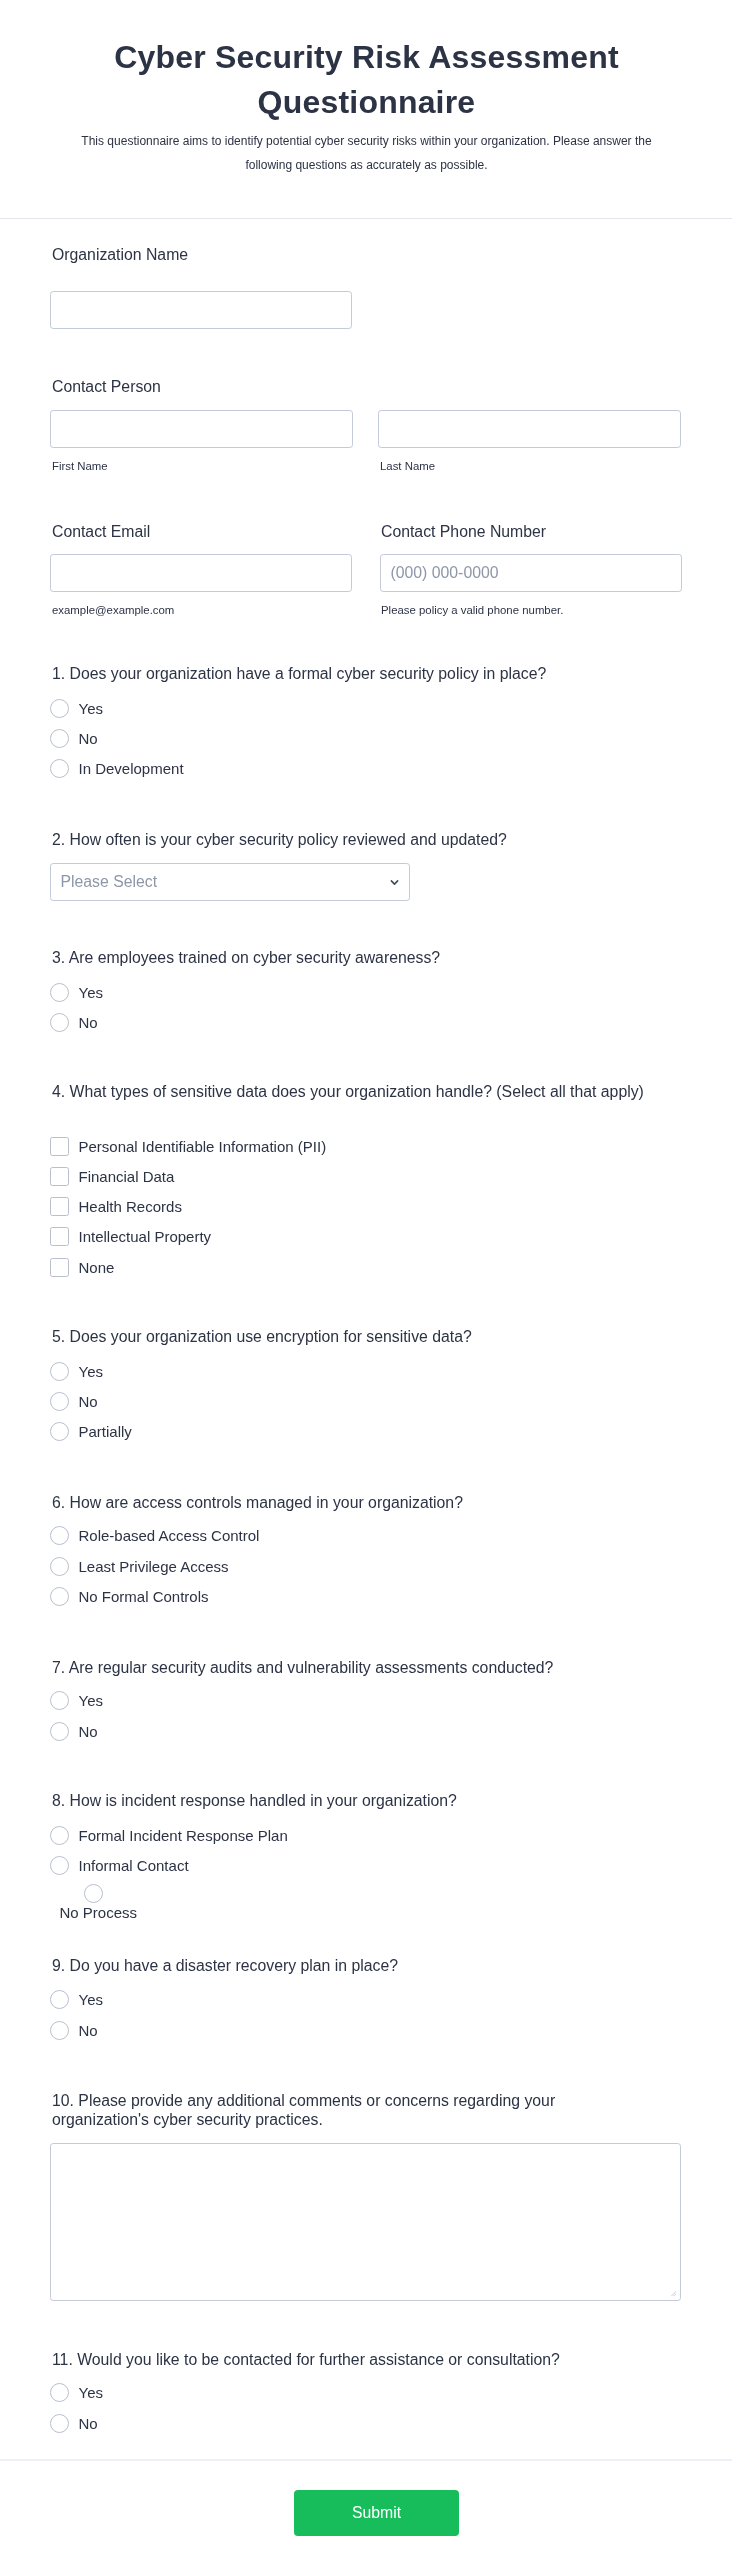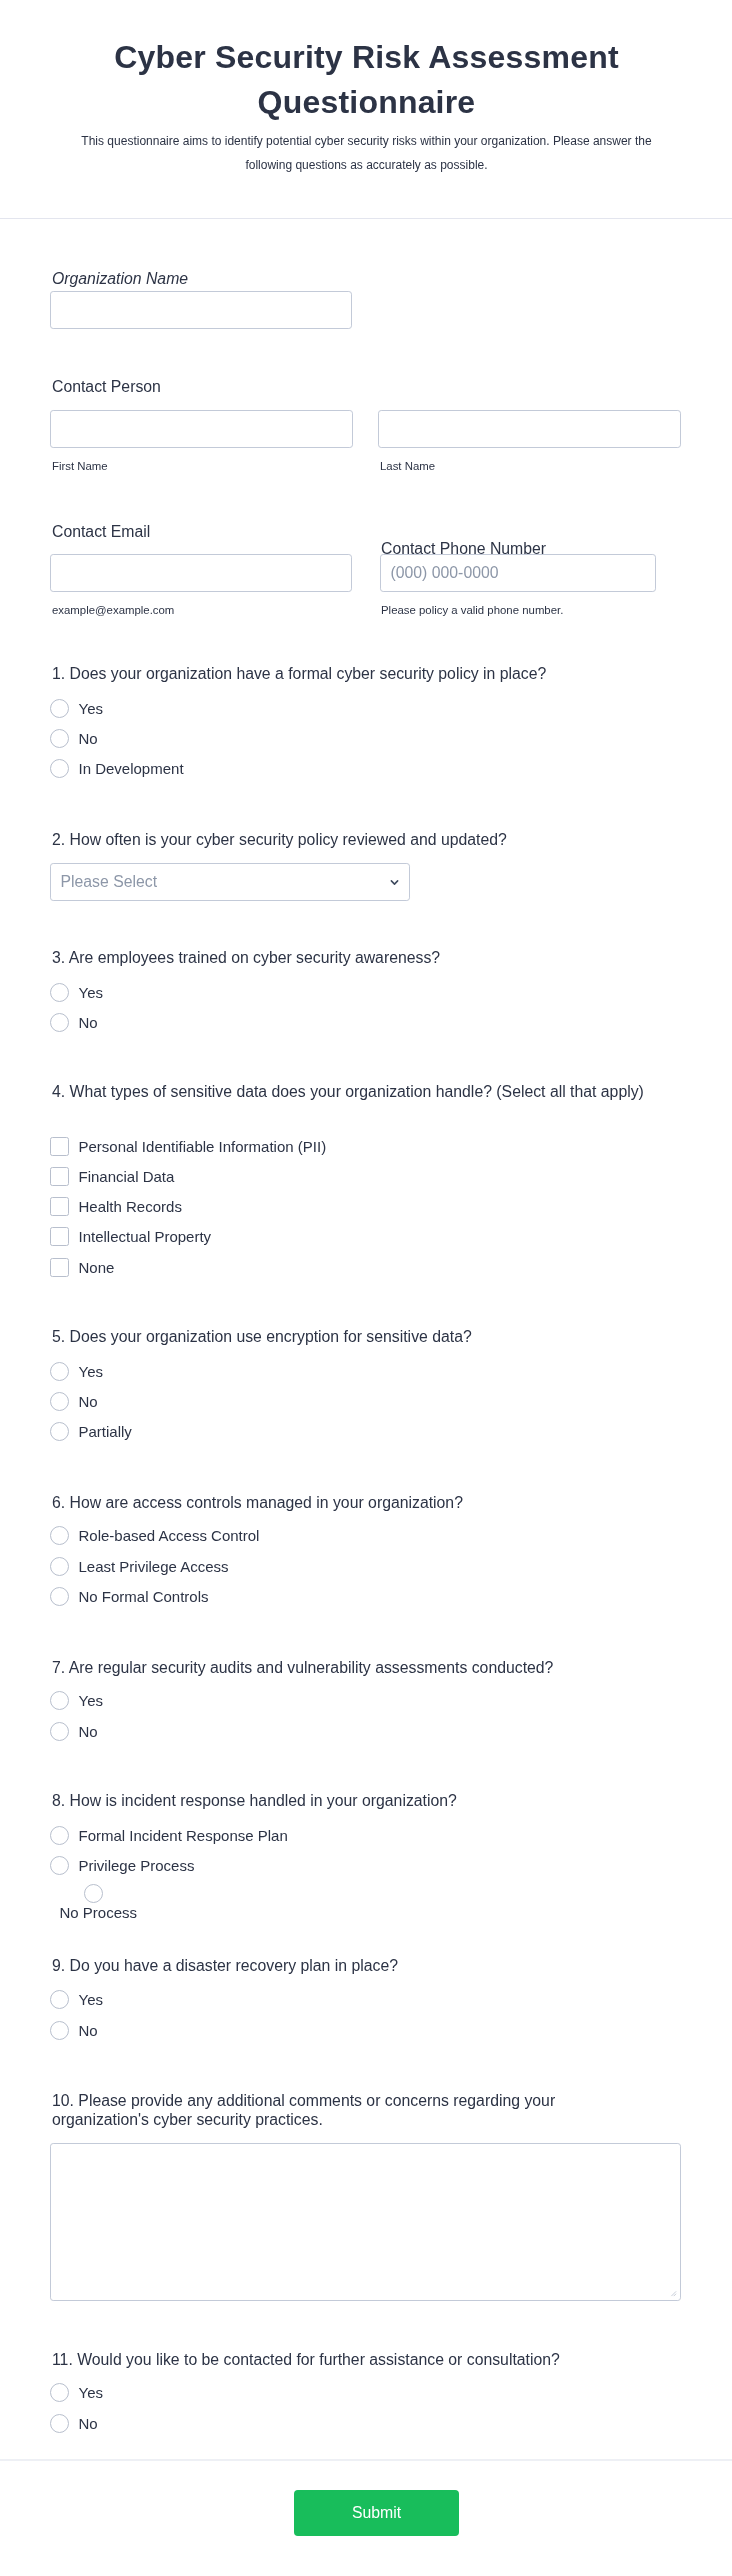"Organization Name" div.abs { font-style: italic -> none; top: 269px -> 245px }
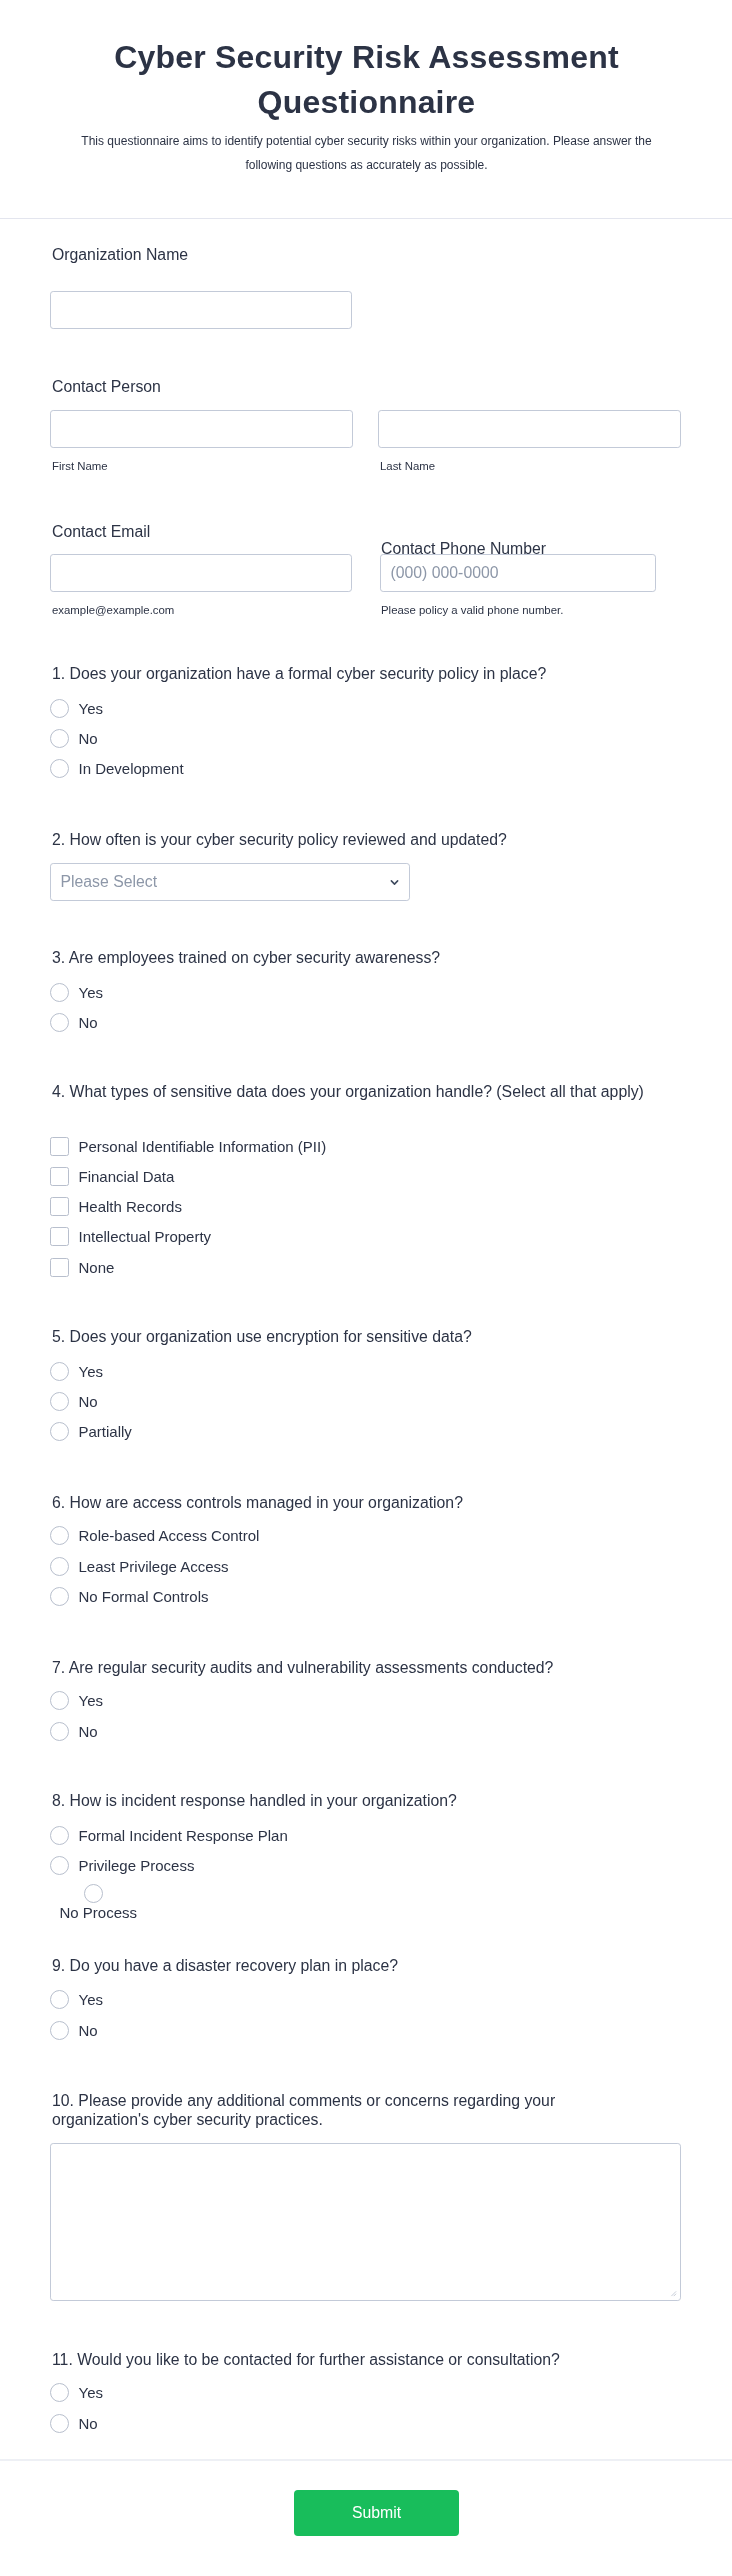"Contact Phone Number" div.abs { top: 539px -> 522px }
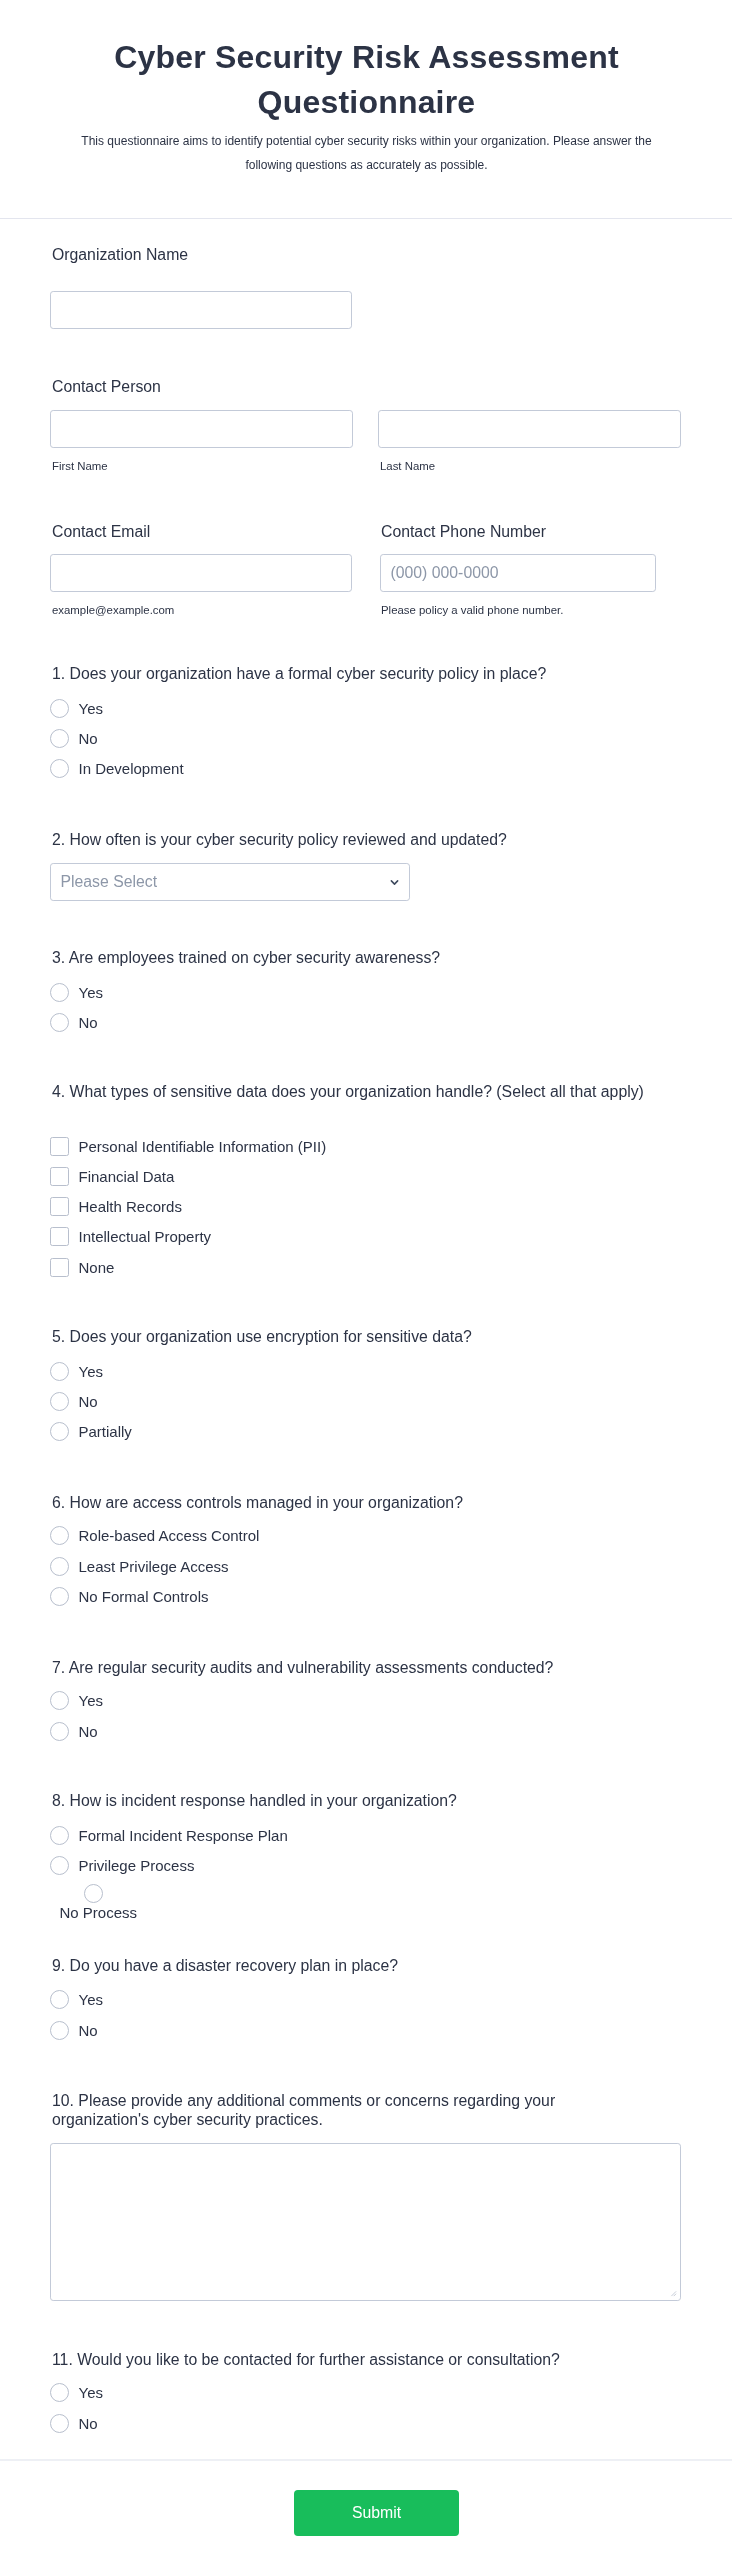"(000) 000-0000" div.abs { width: 276px -> 302px }
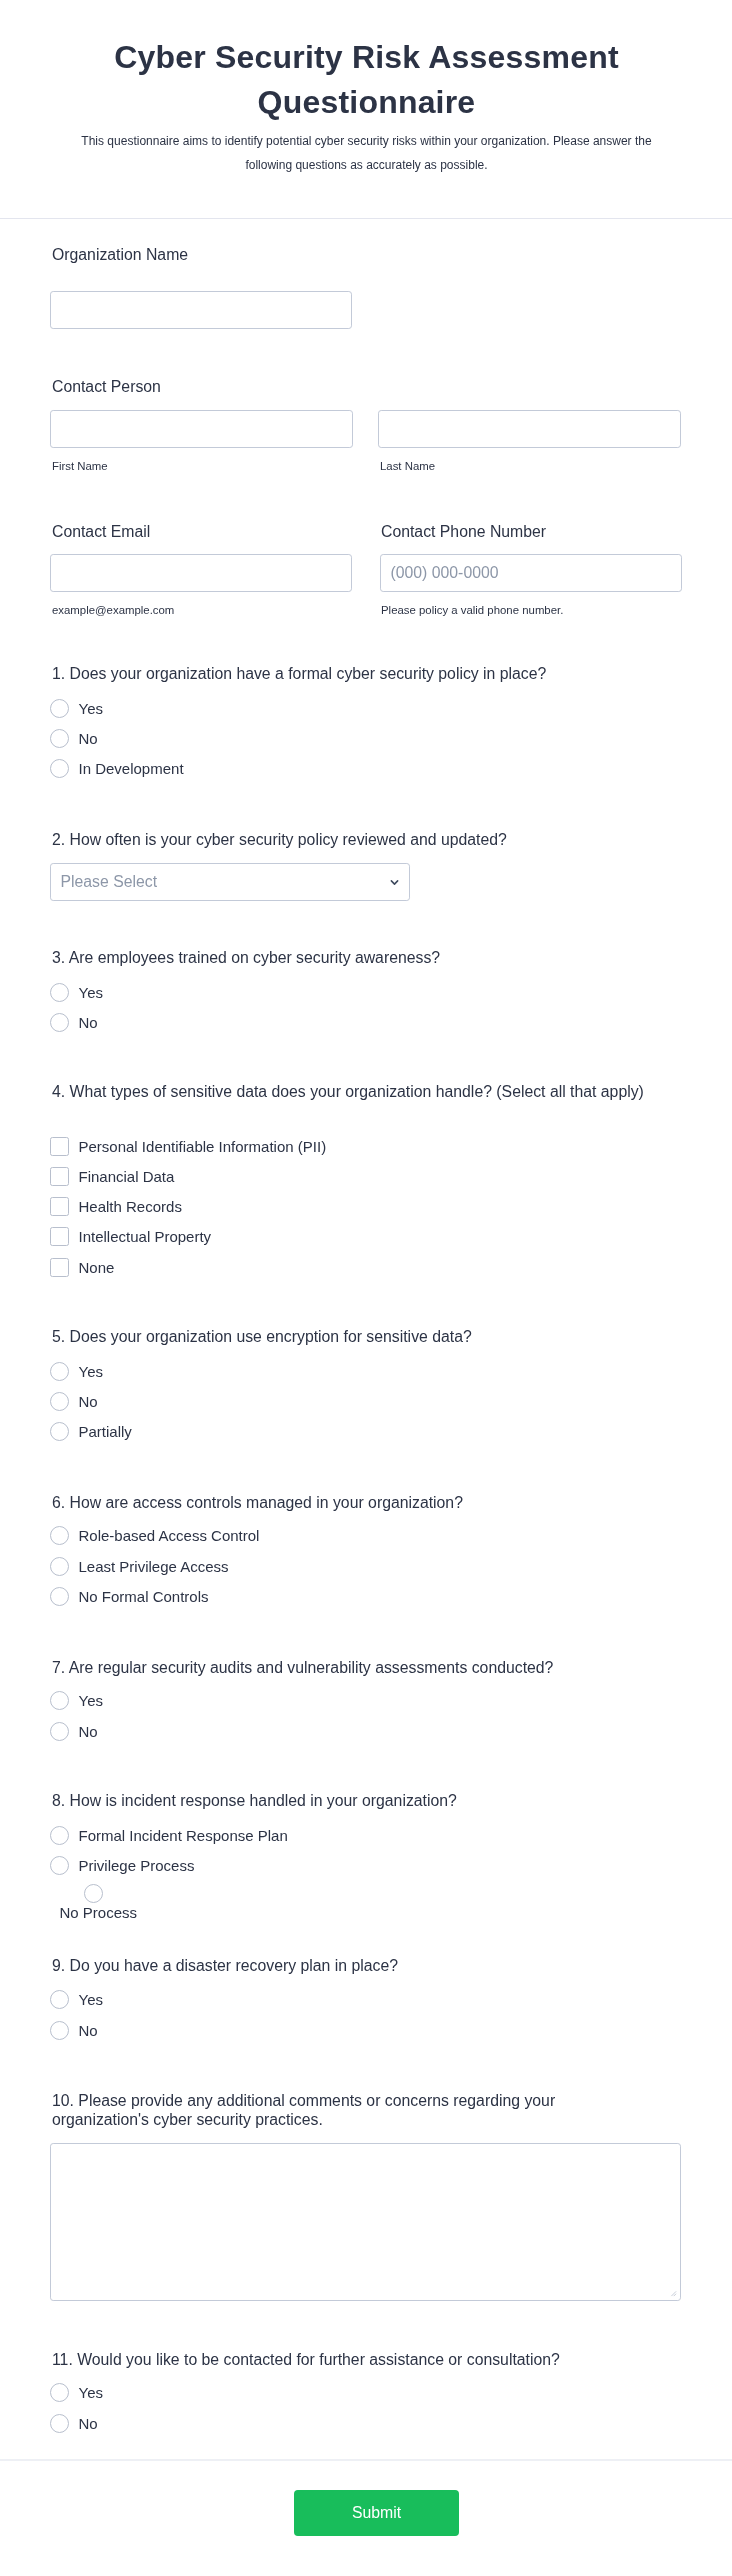"Privilege Process" span.opt-label { text: Privilege Process -> Informal Contact }
